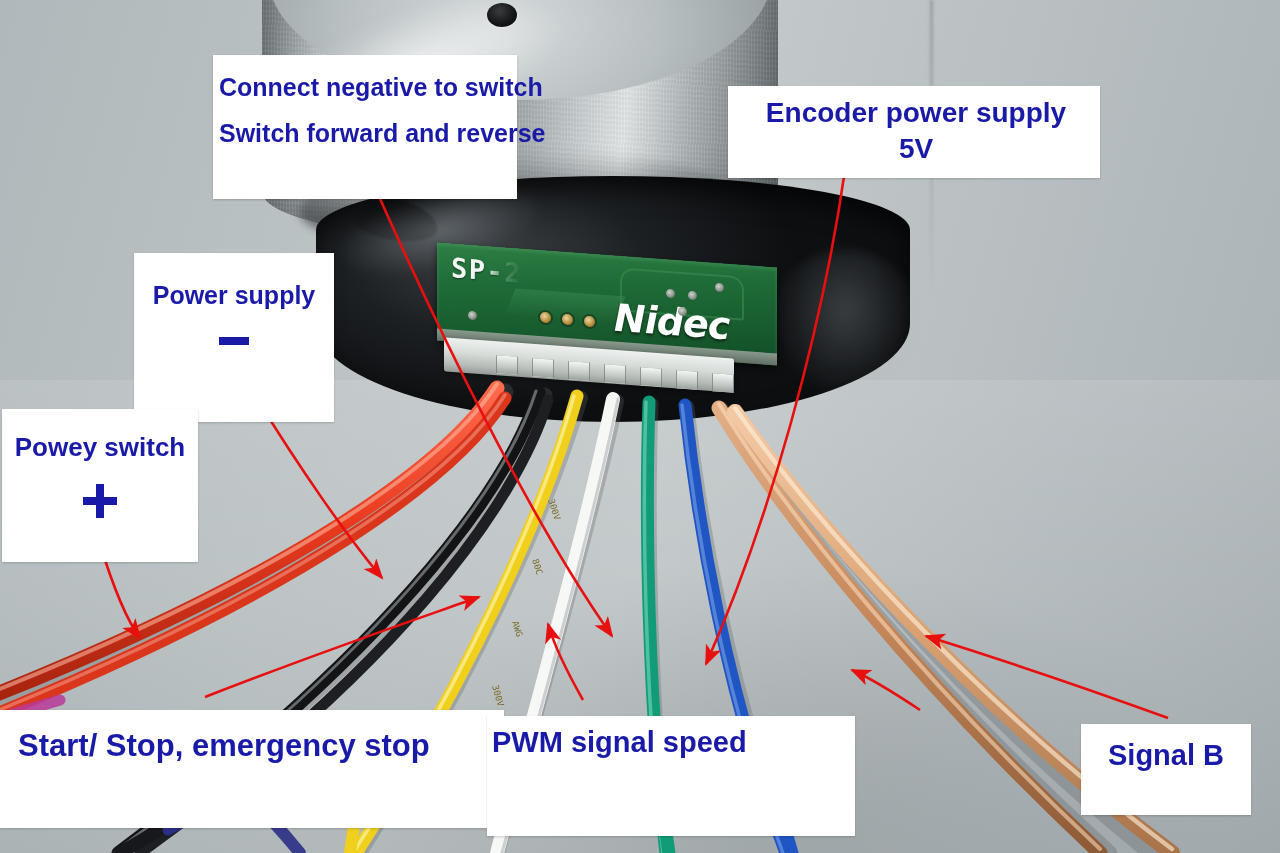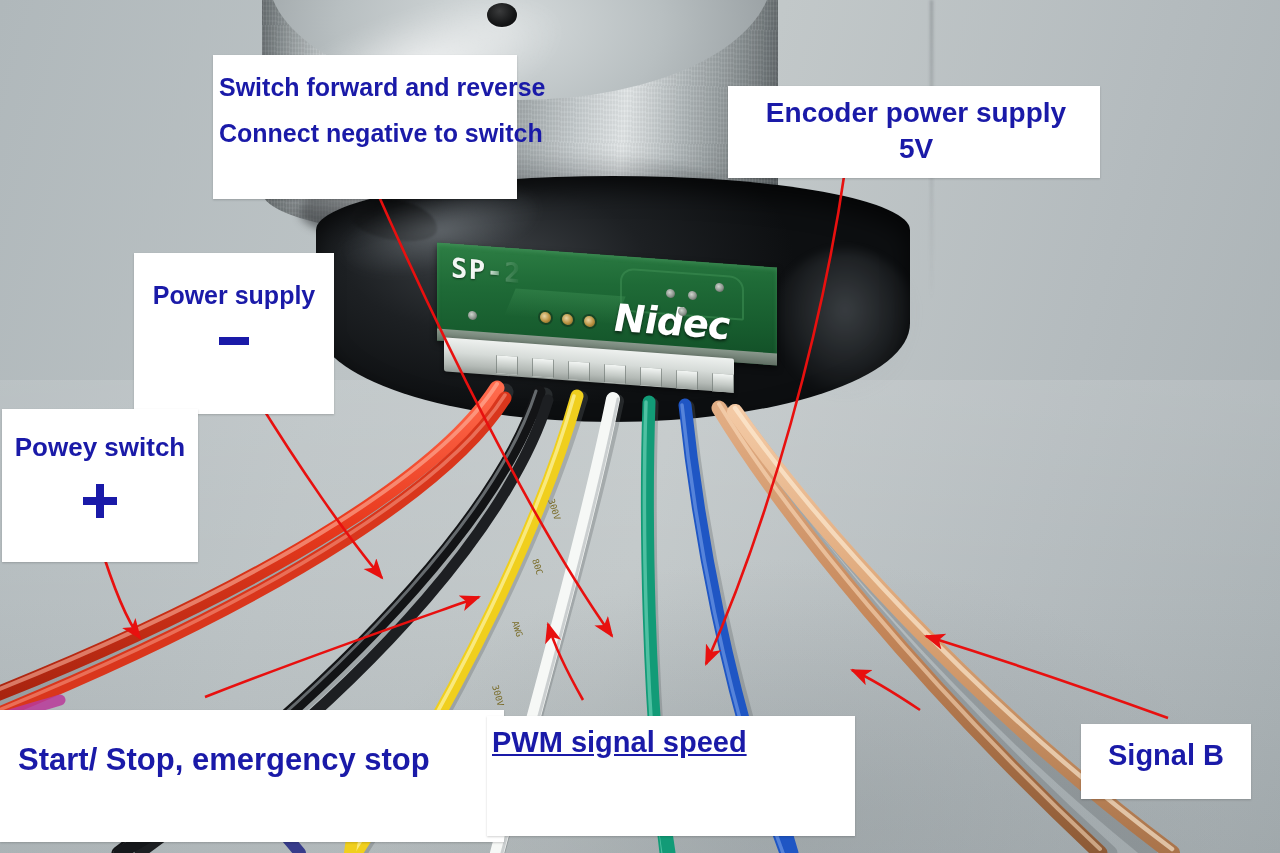"Switch forward and reverse" span.ln { order: before "Connect negative to switch" -> after "Connect negative to switch" }
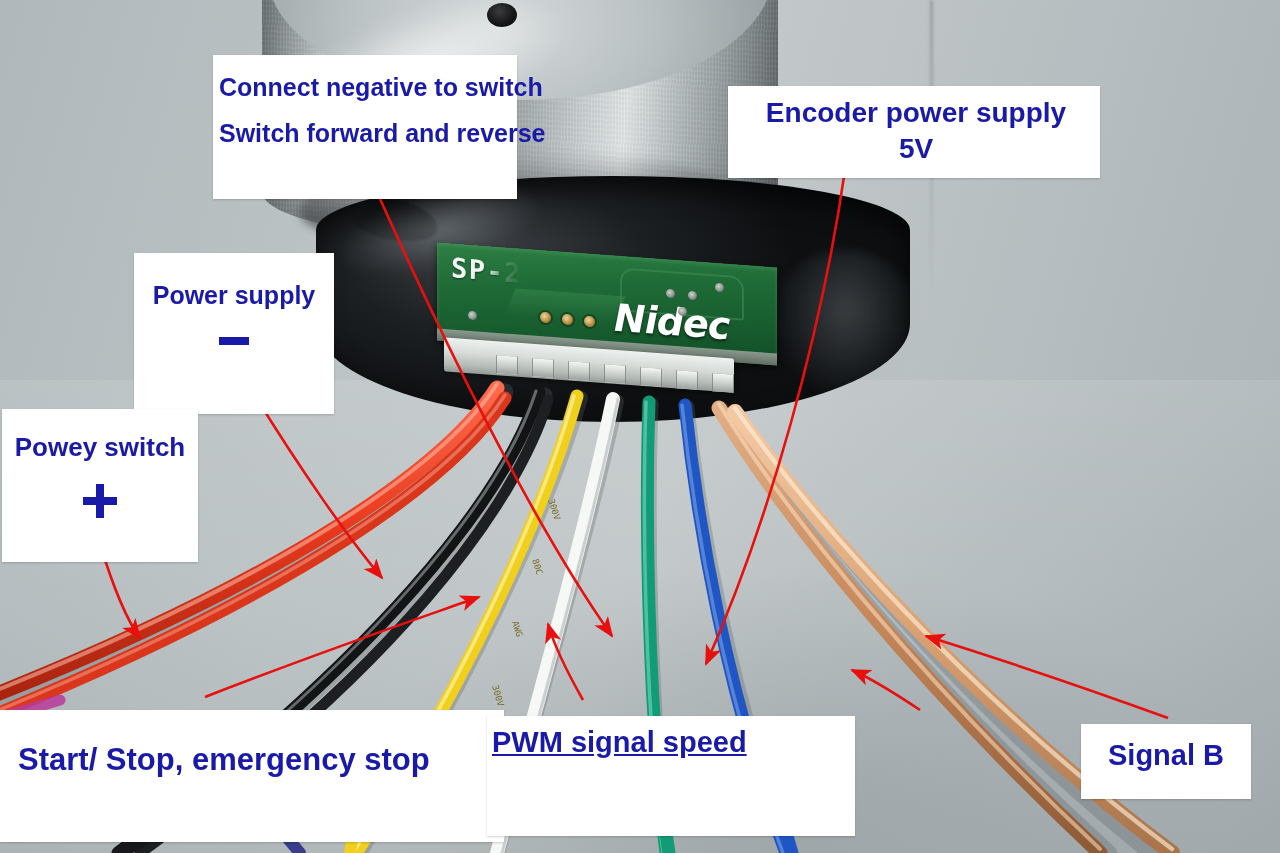"Power supply" #lbl-psu-neg { padding: 26px 0 8px 0 -> 26px 0 16px 0 }
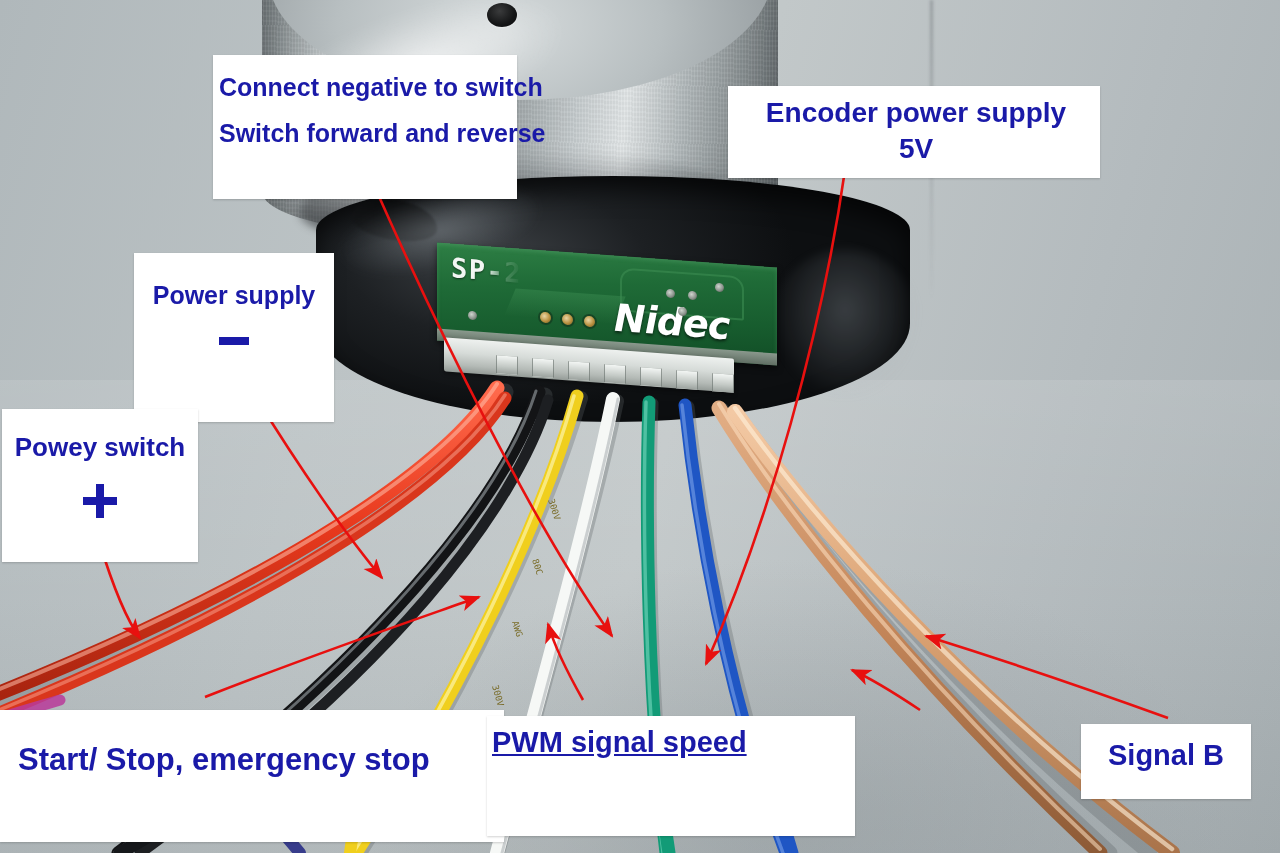"Start/ Stop, emergency stop" #lbl-startstop { padding: 30px 0 0 18px -> 16px 0 0 18px }
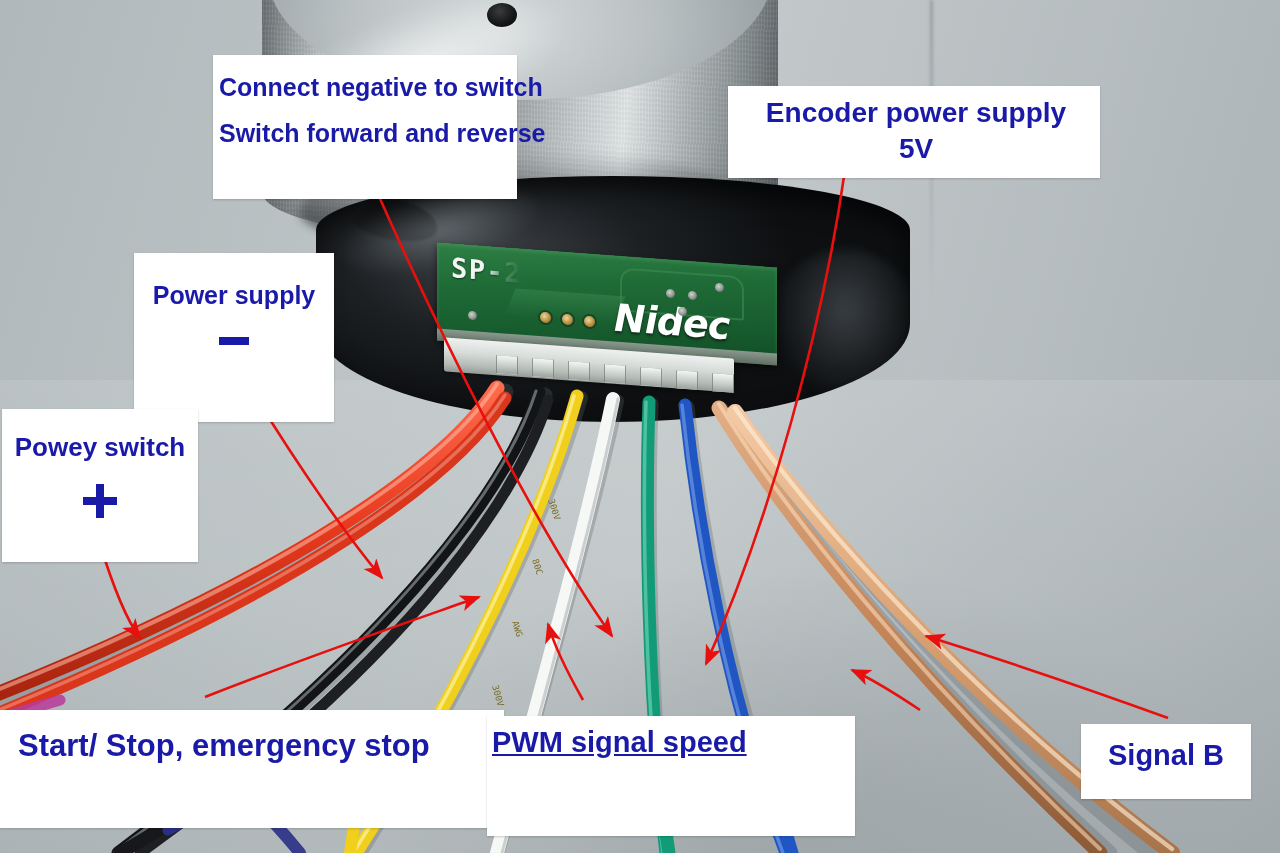"PWM signal speed" #lbl-pwm .ln { text-decoration: underline -> none }
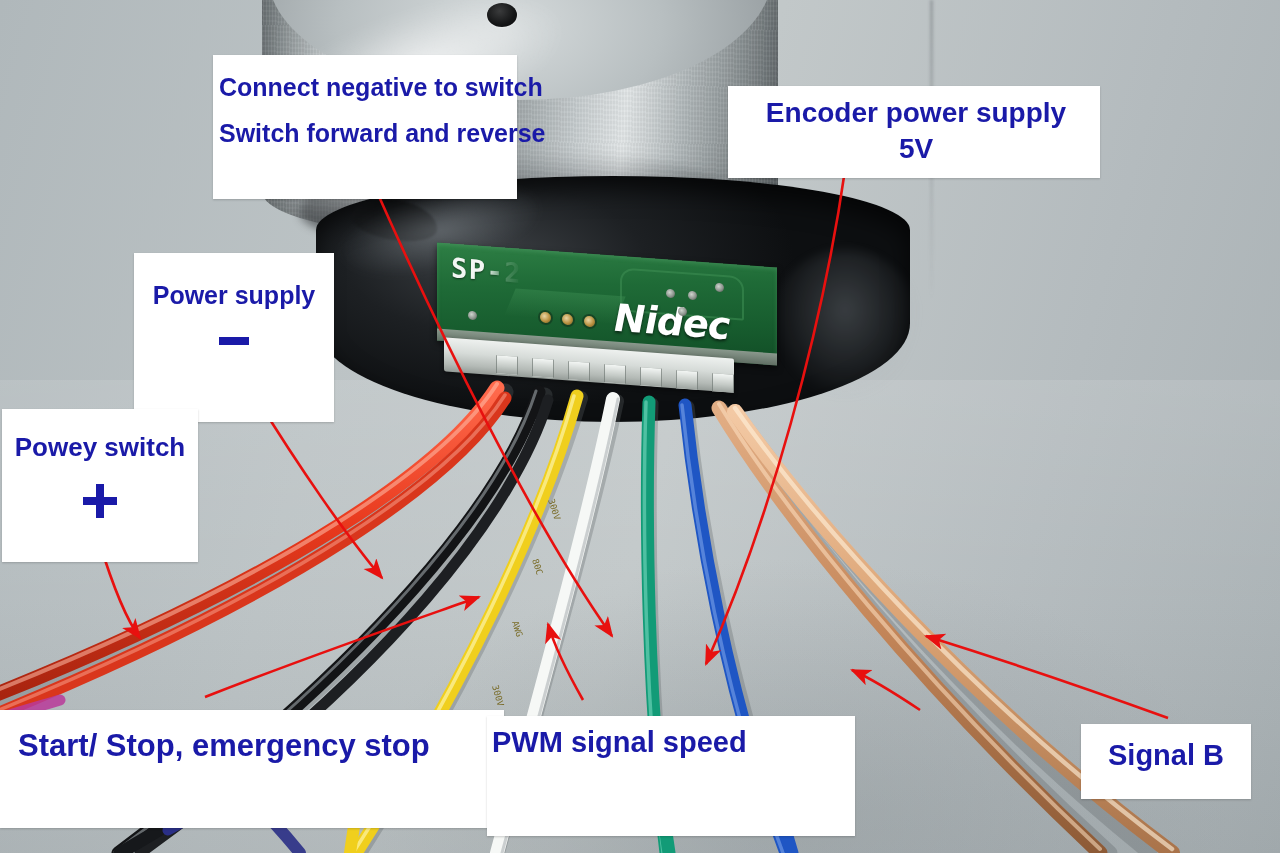"Signal B" #lbl-sigB { padding: 13px 0 0 0 -> 13px 0 16px 0 }
